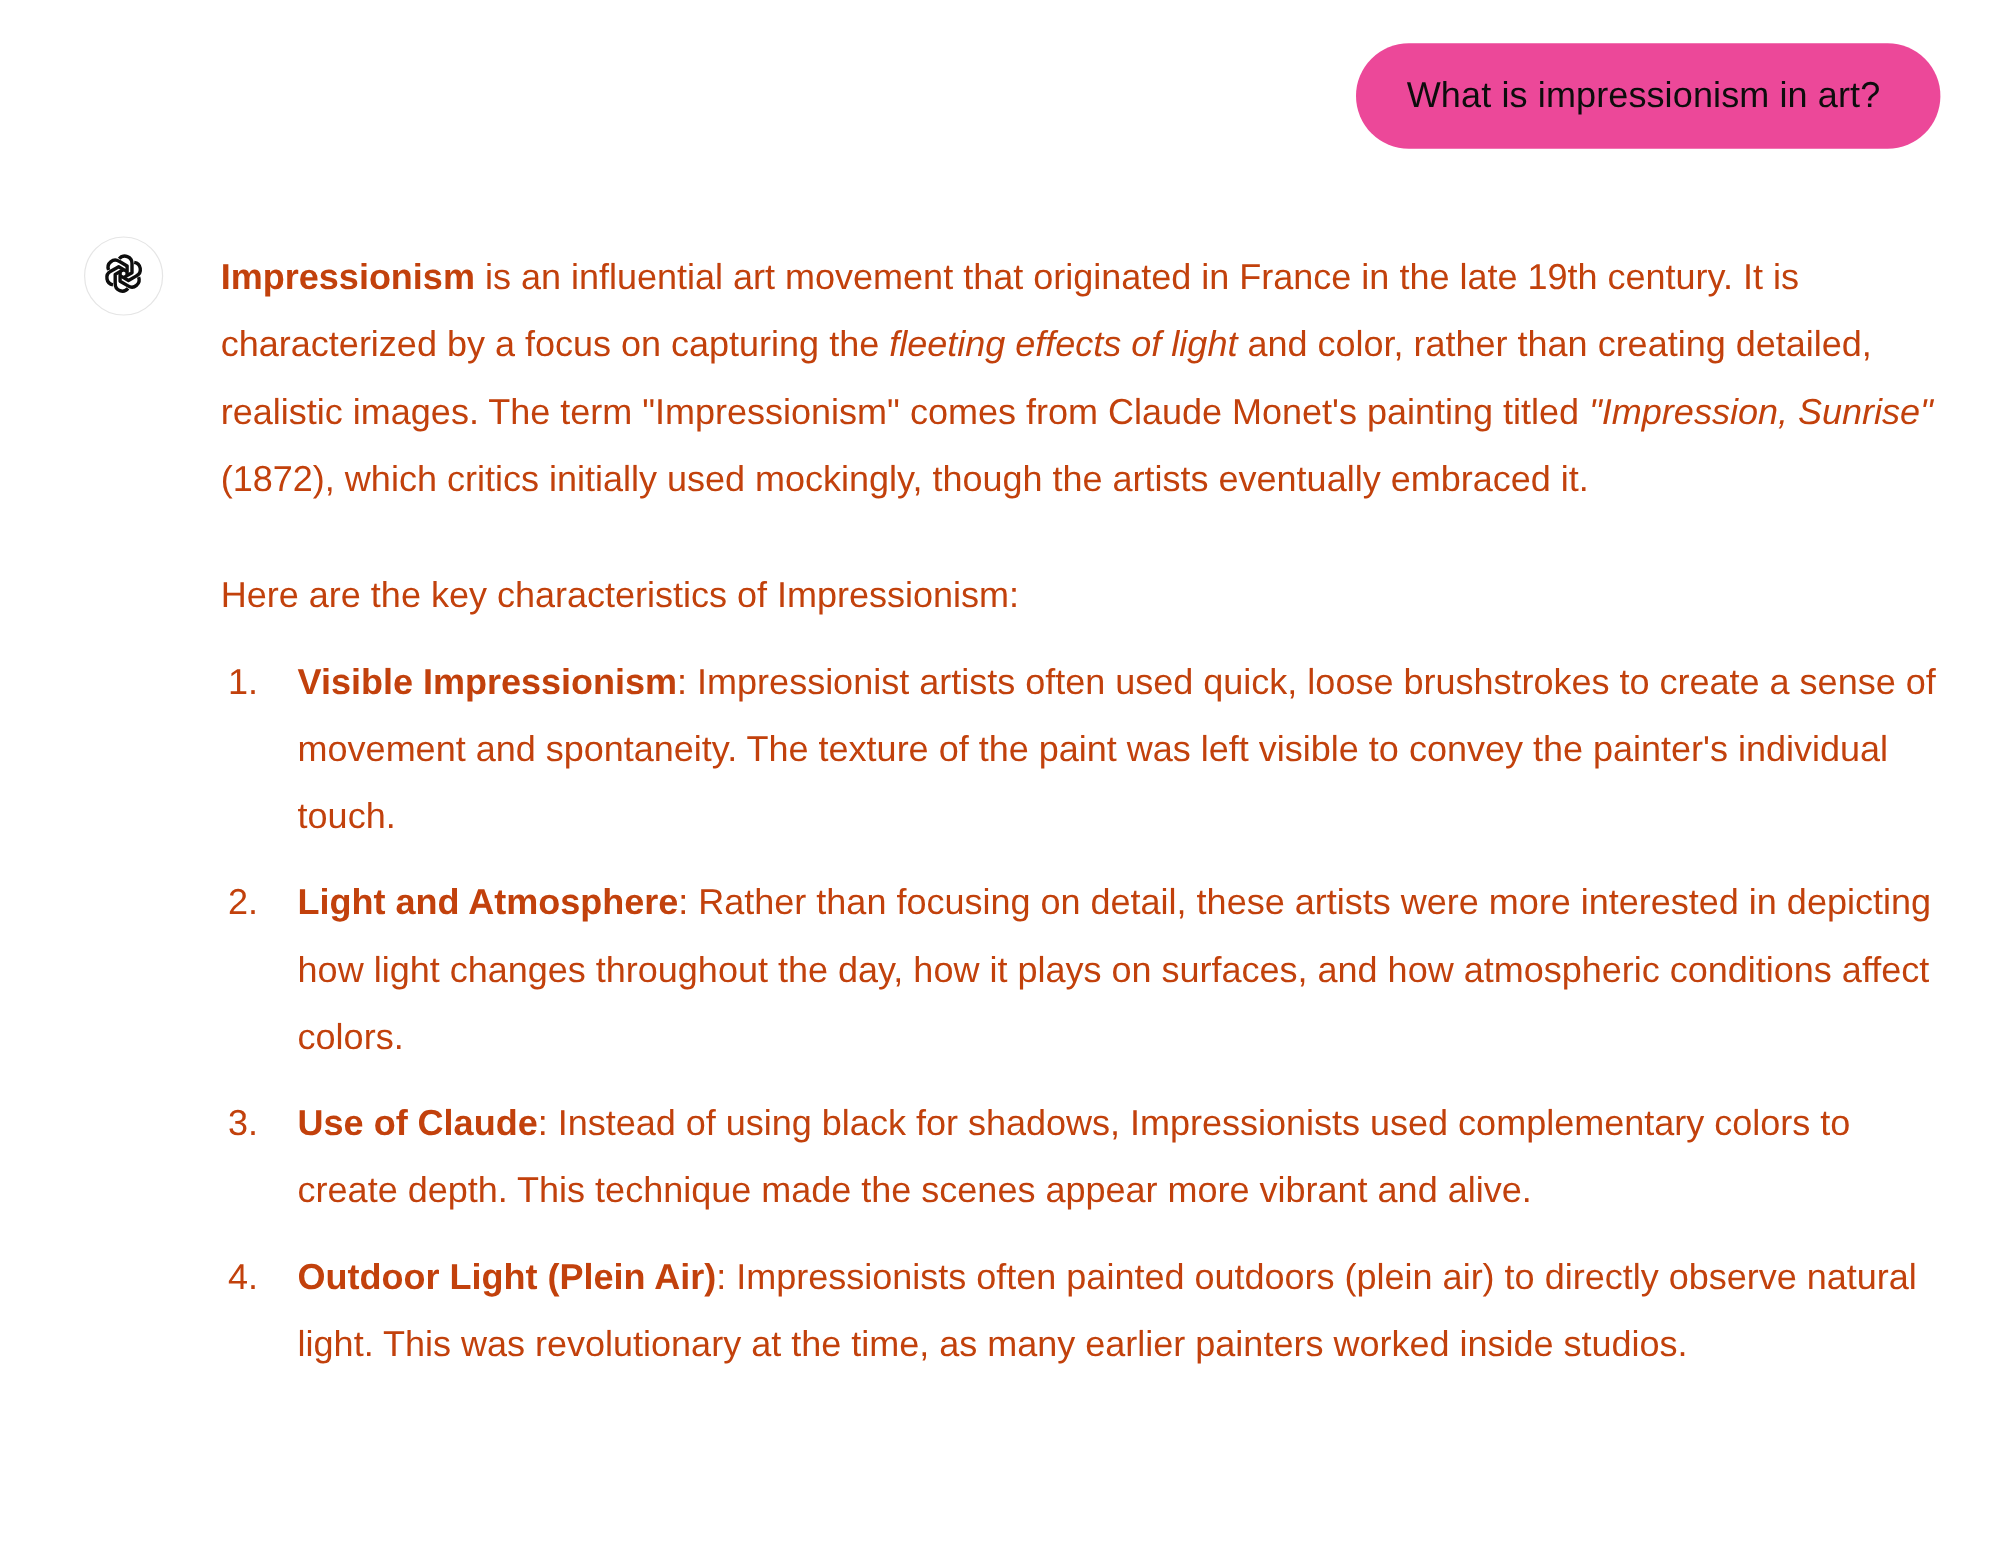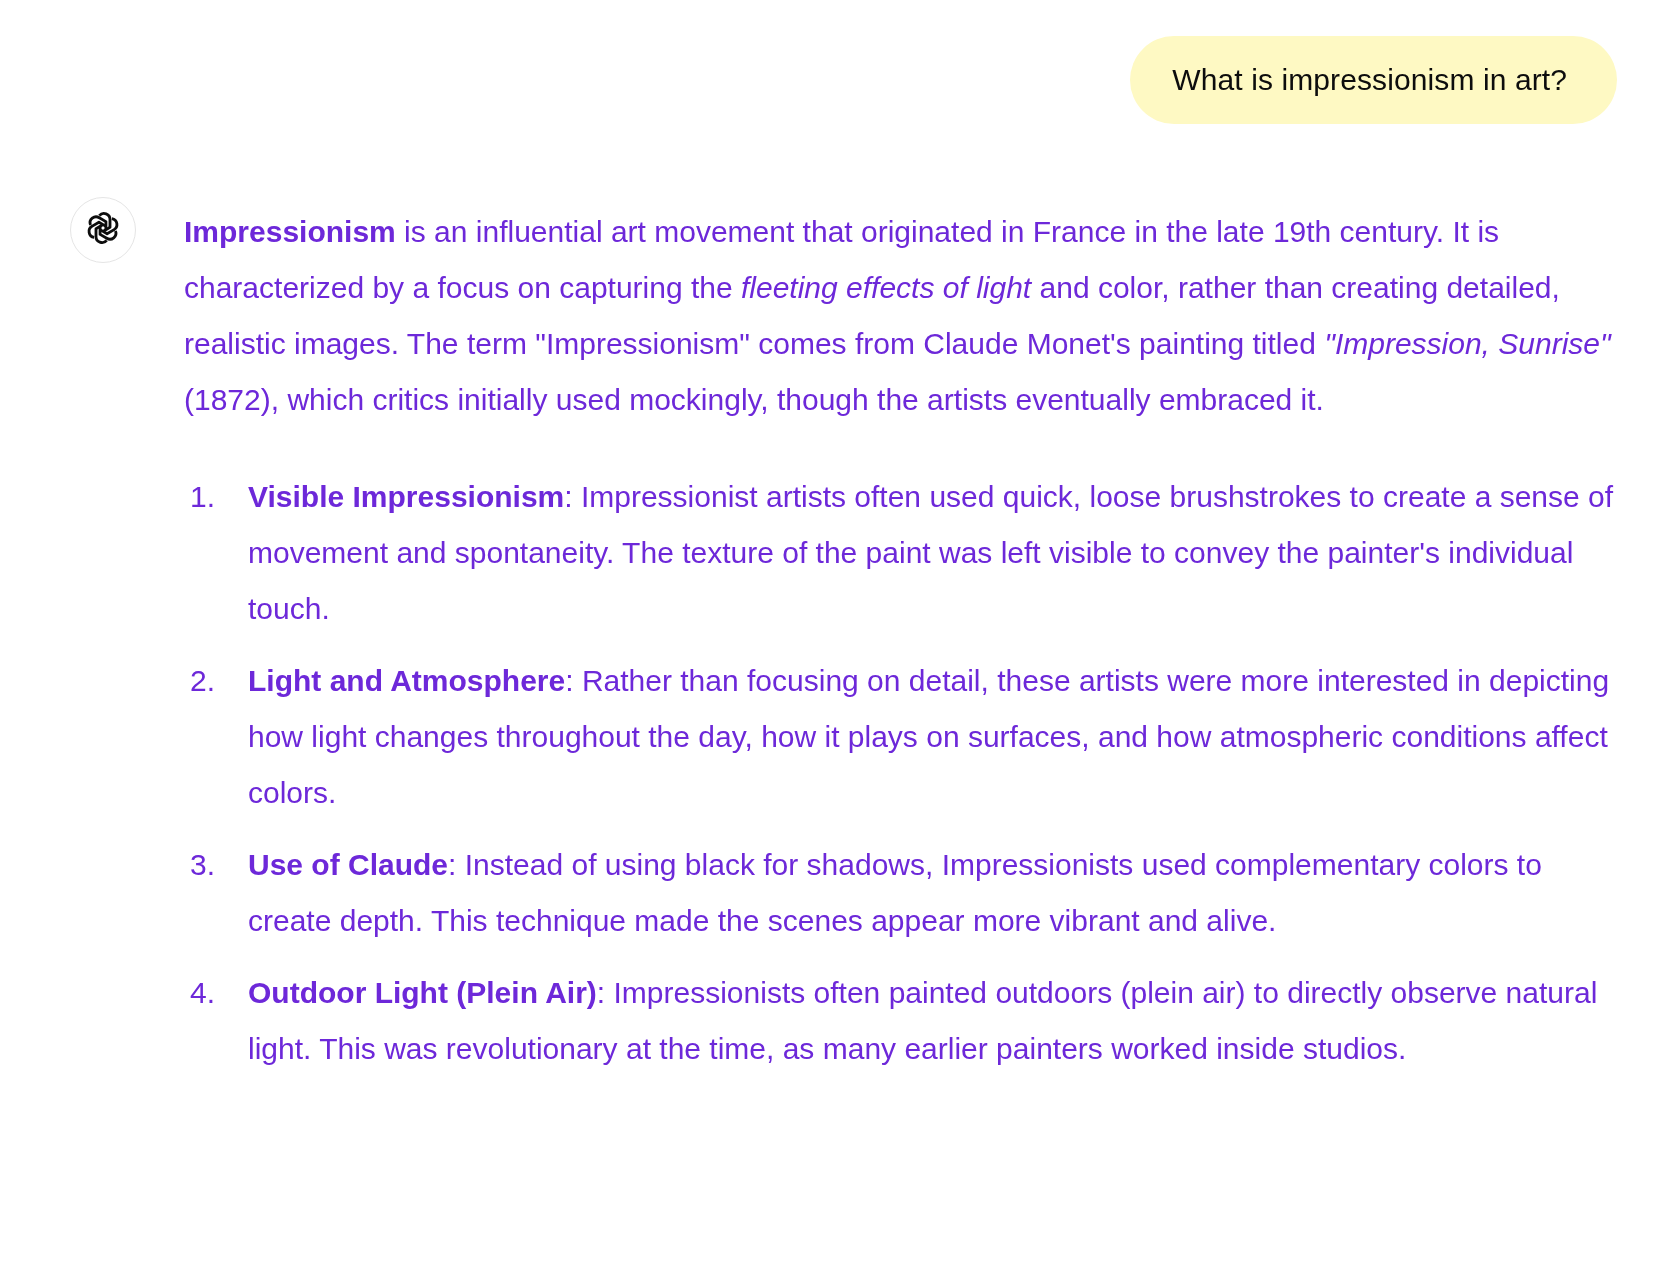"What is impressionism in art?" .user-bubble { background: #fef9c3 -> #ec4899 }
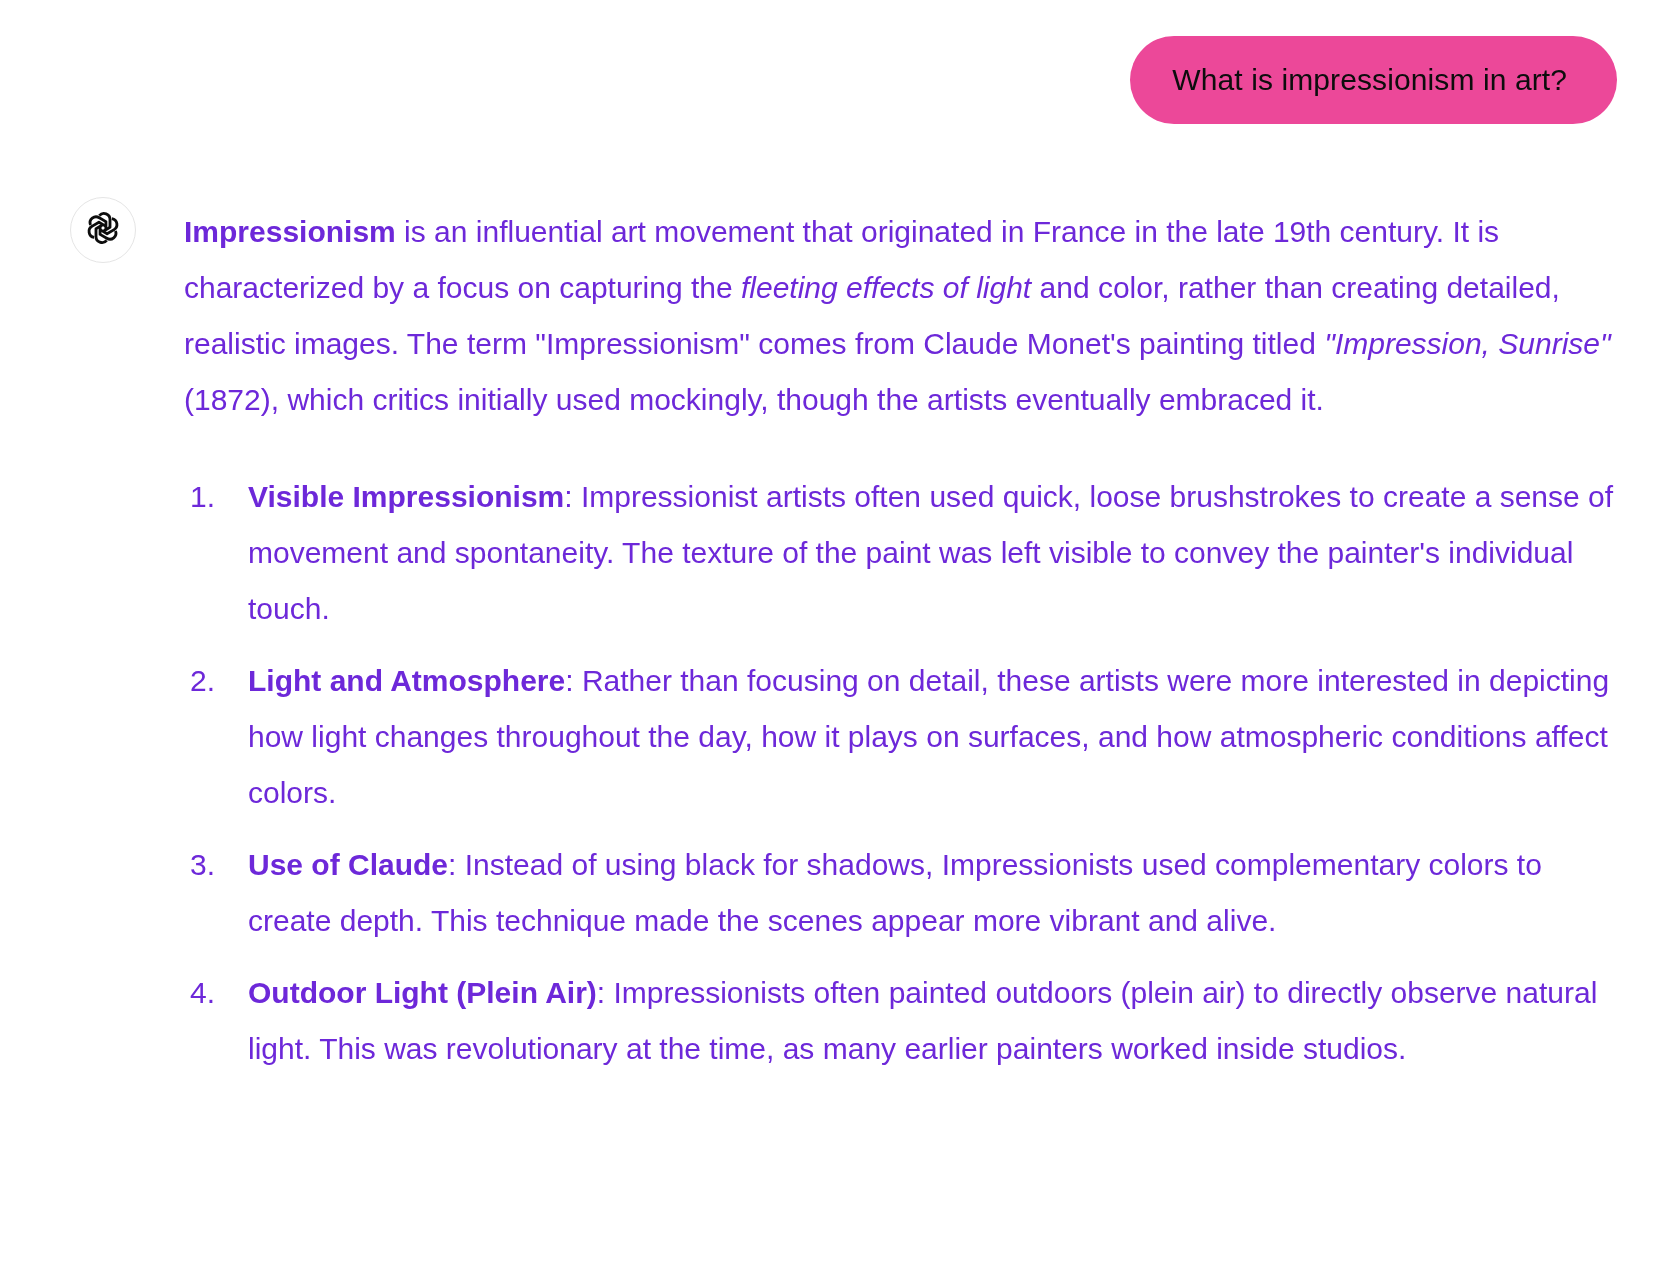"Impressionism is an influential art" .assistant-body { color: #6d28d9 -> #c2410c }
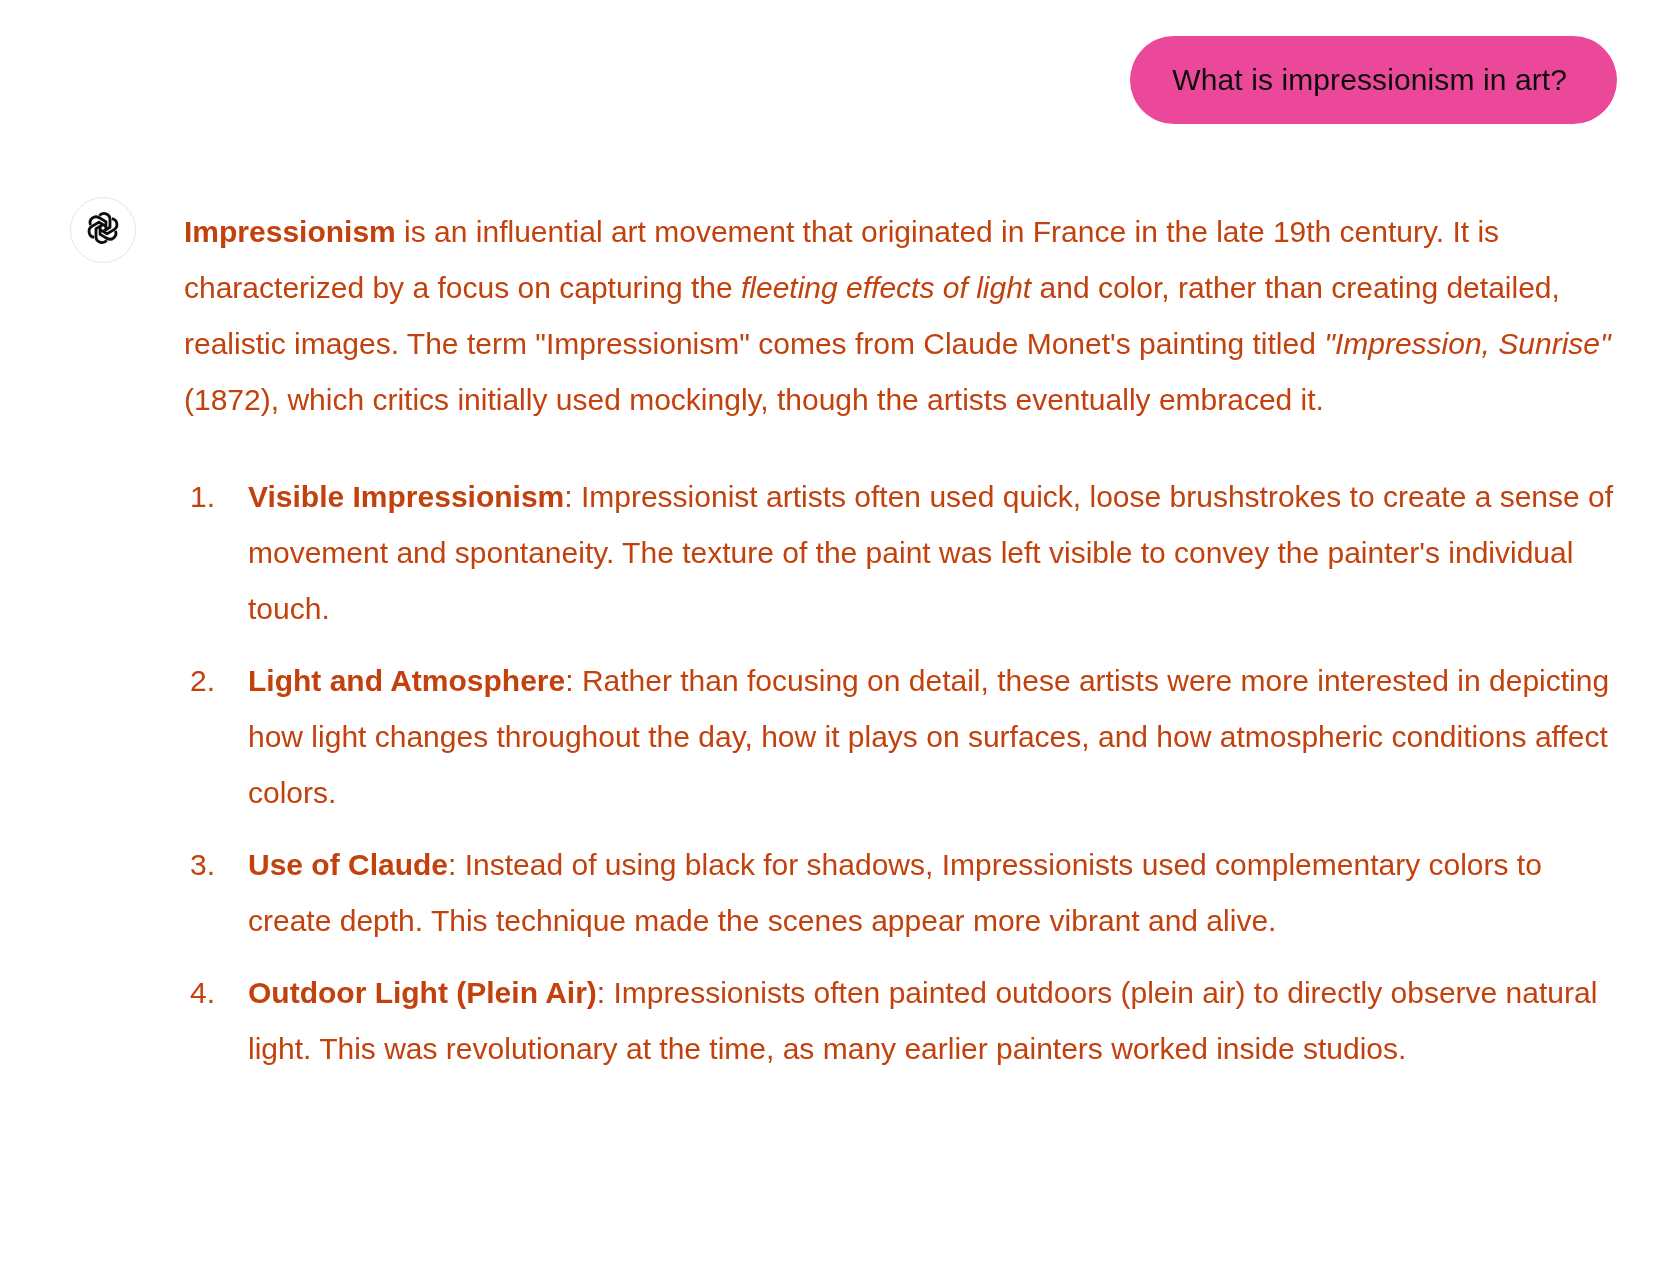"Here are the key characteristics" p.lead-para { html: none -> <p>Here are the key characteristics of Impressionism:</p> }
